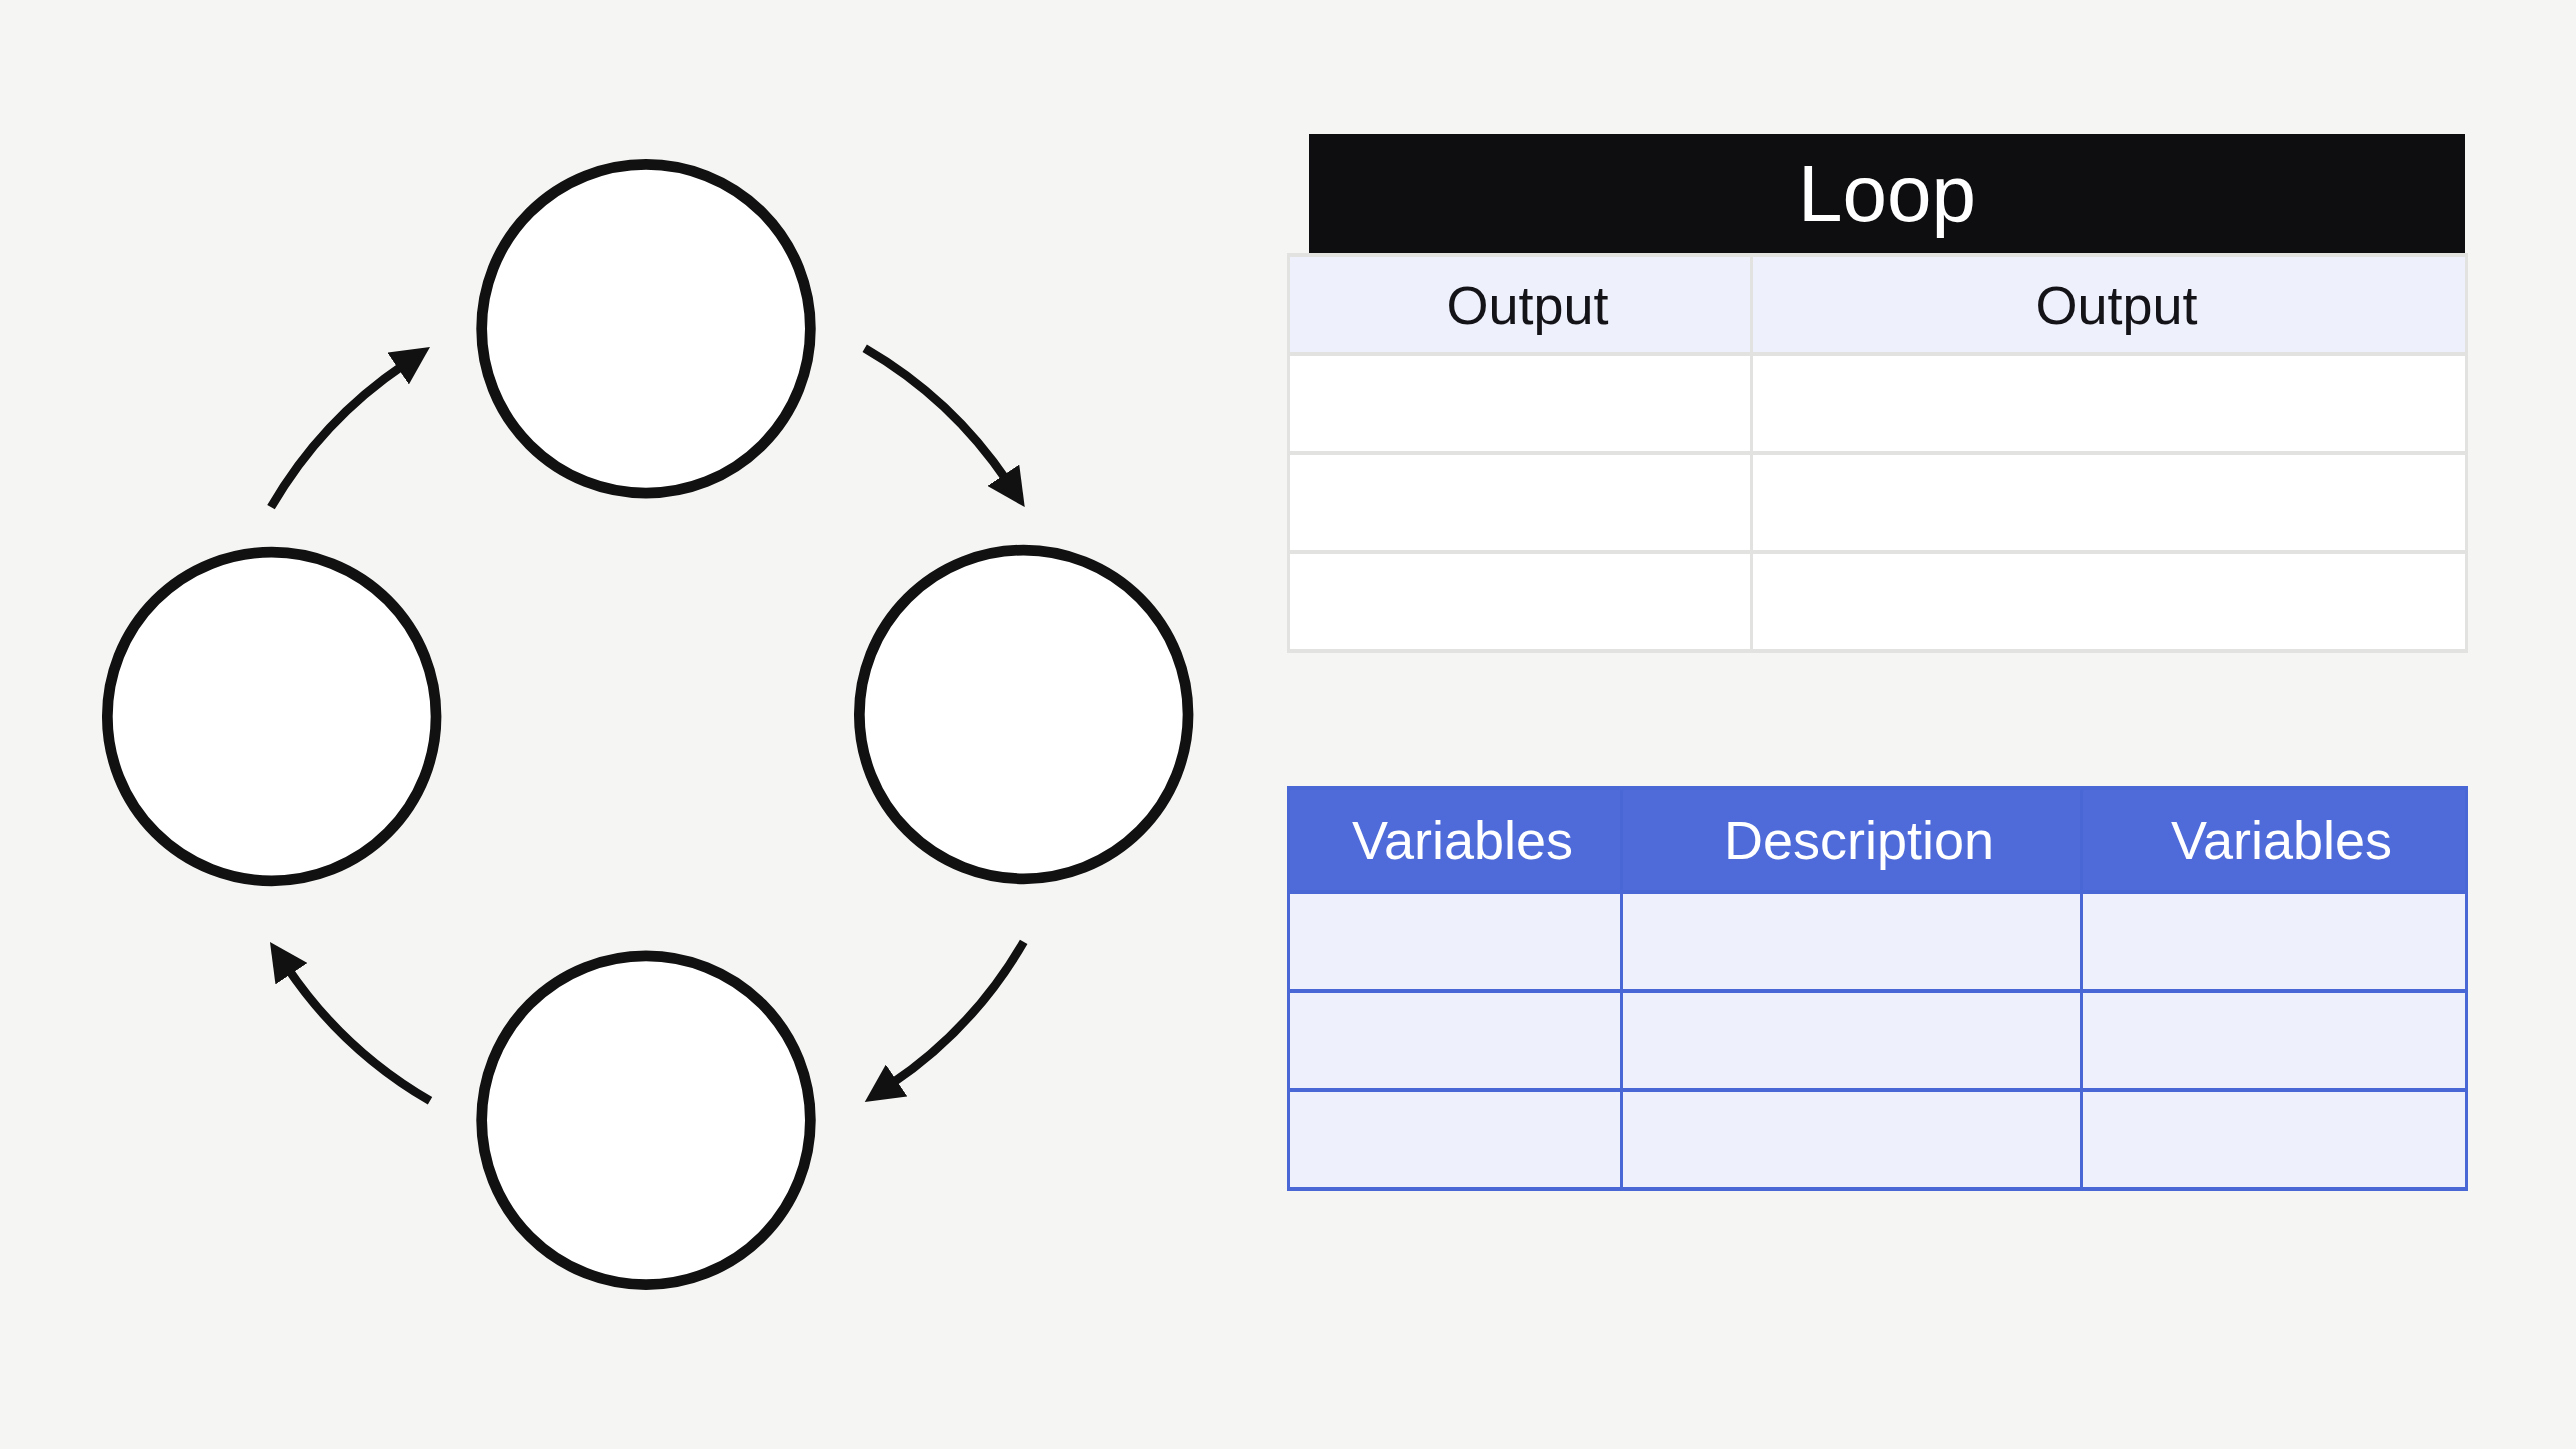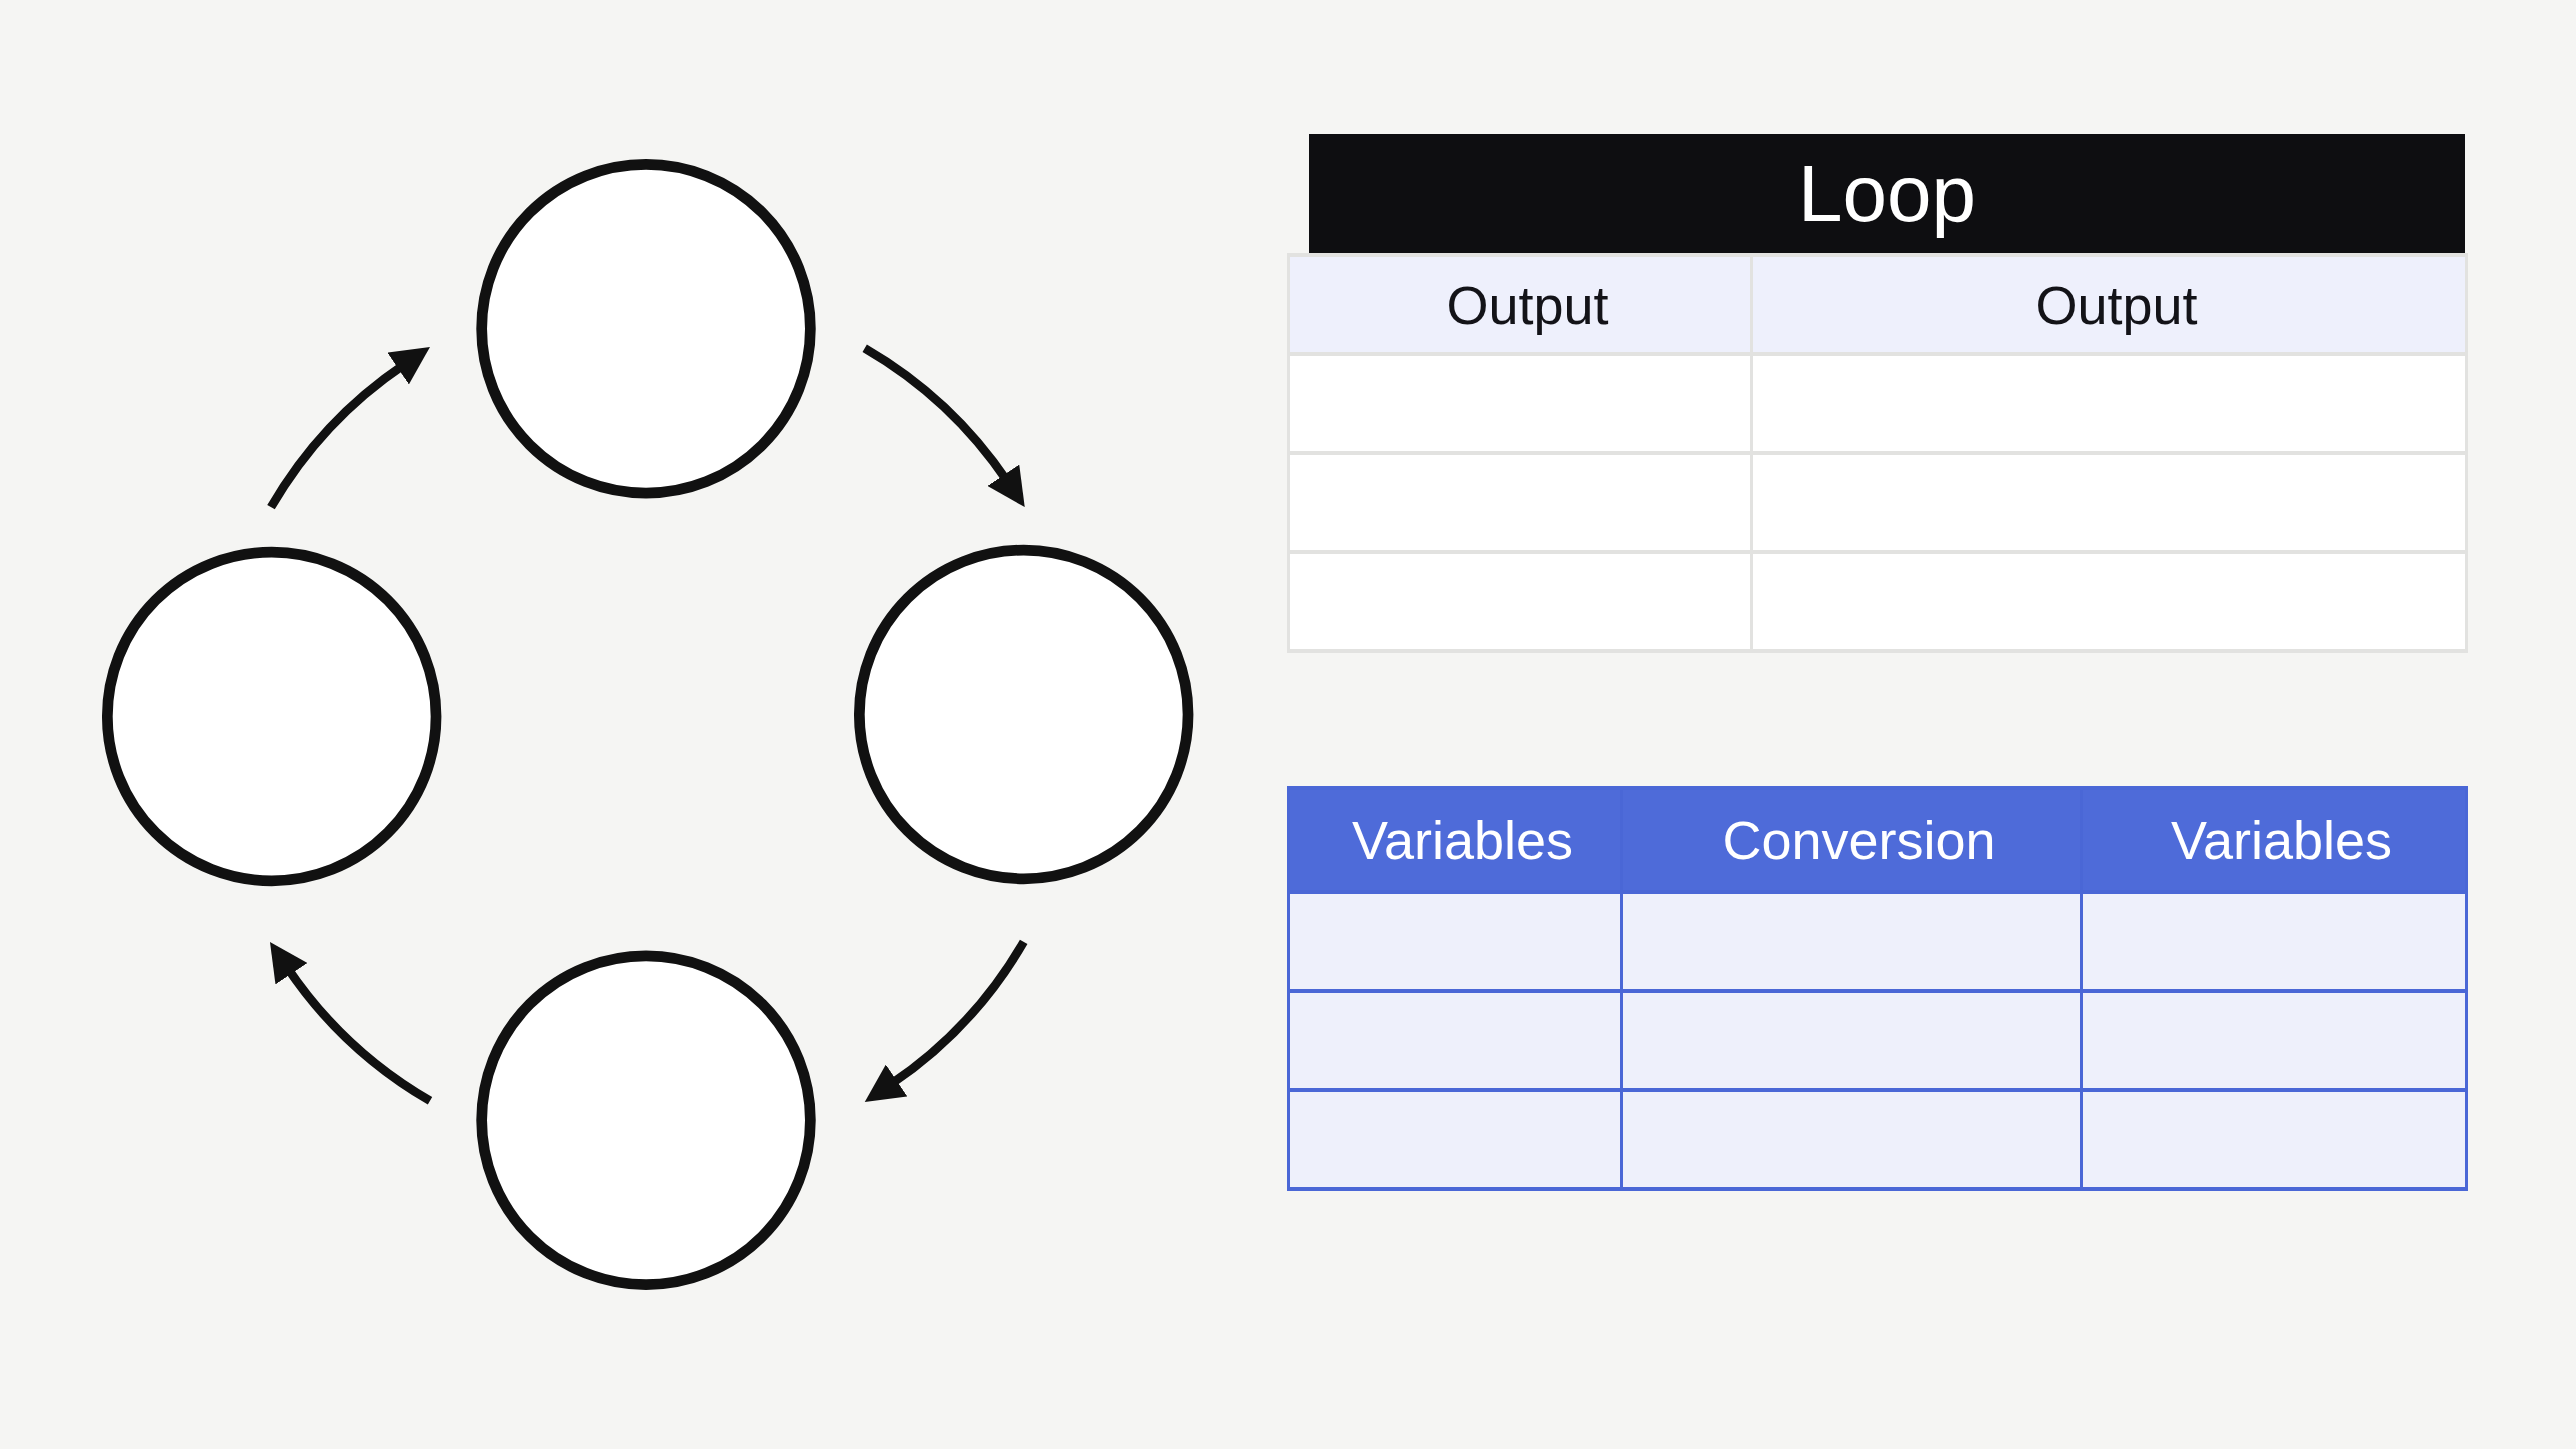"Conversion" th { text: Conversion -> Description }
